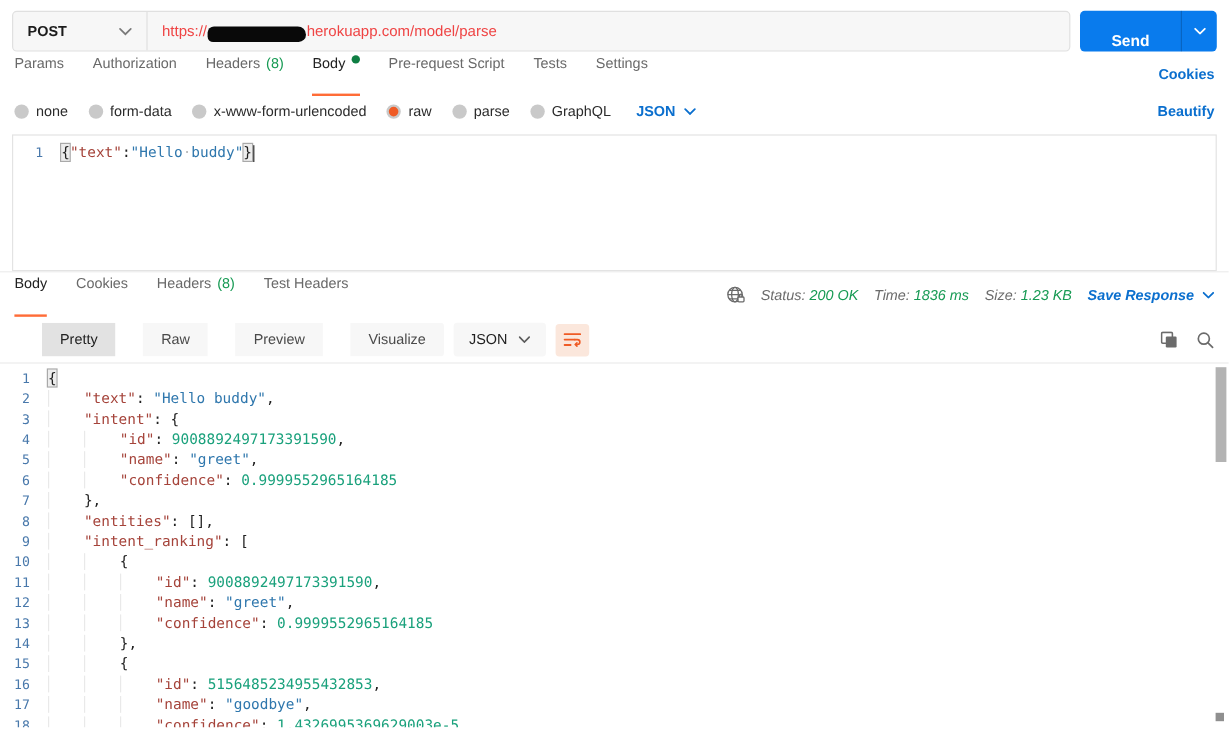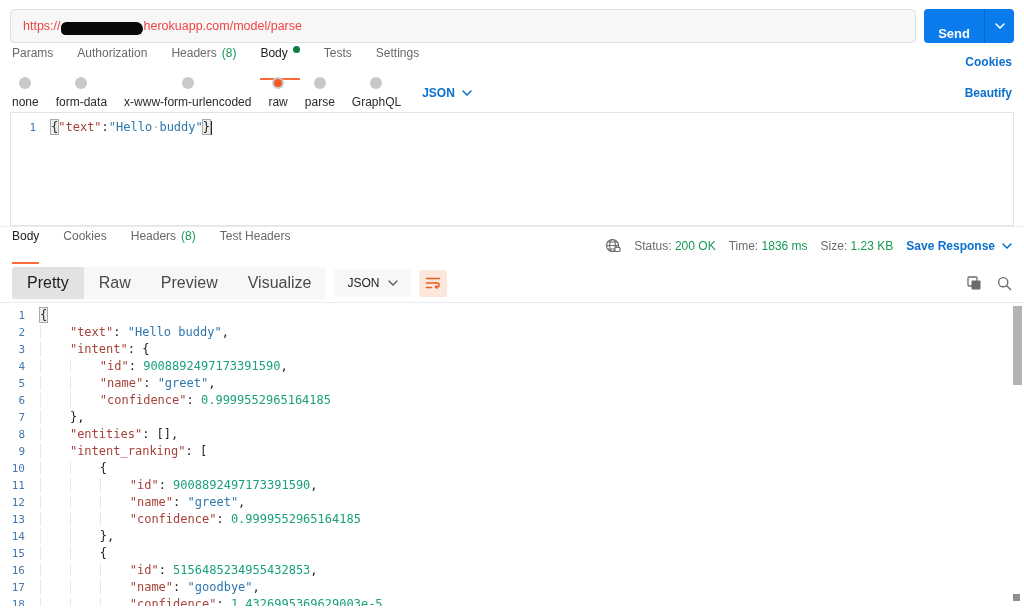"POST" div.method { html: none -> <div> <span>POST</span> <span> <svg> <path></path> </svg> </span> </div> }
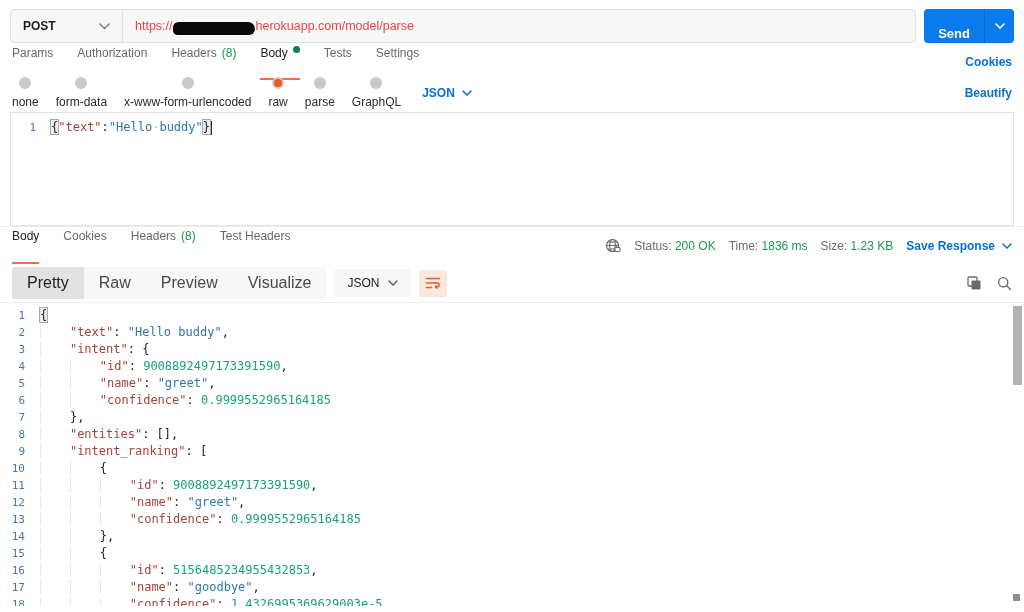"Send" .send-main { padding: 0 14px -> 0 26px }
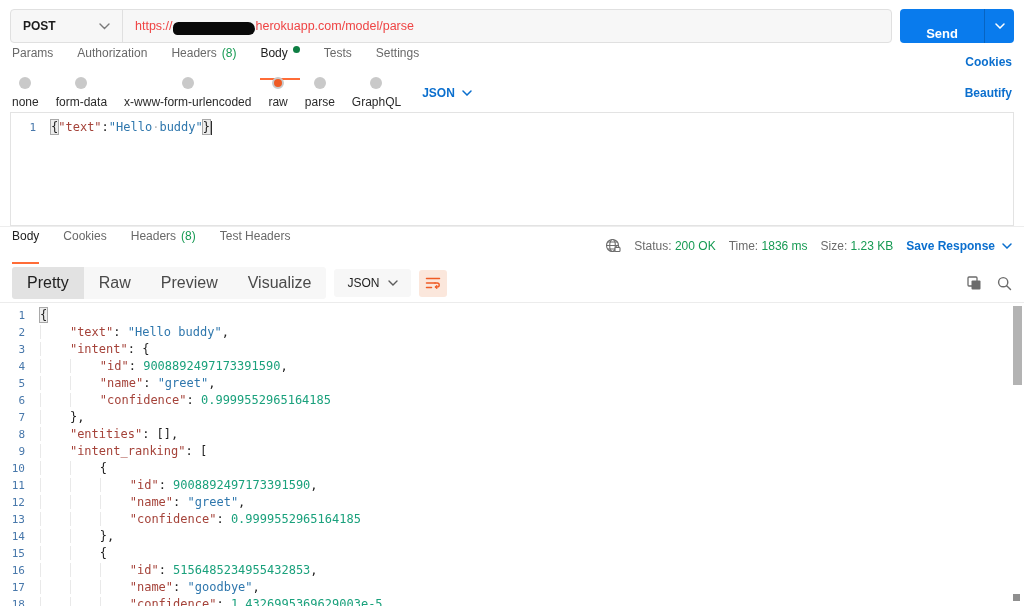"Pre-request Script" div.tab { html: none -> <div> <span>Pre-request Script</span> </div> }
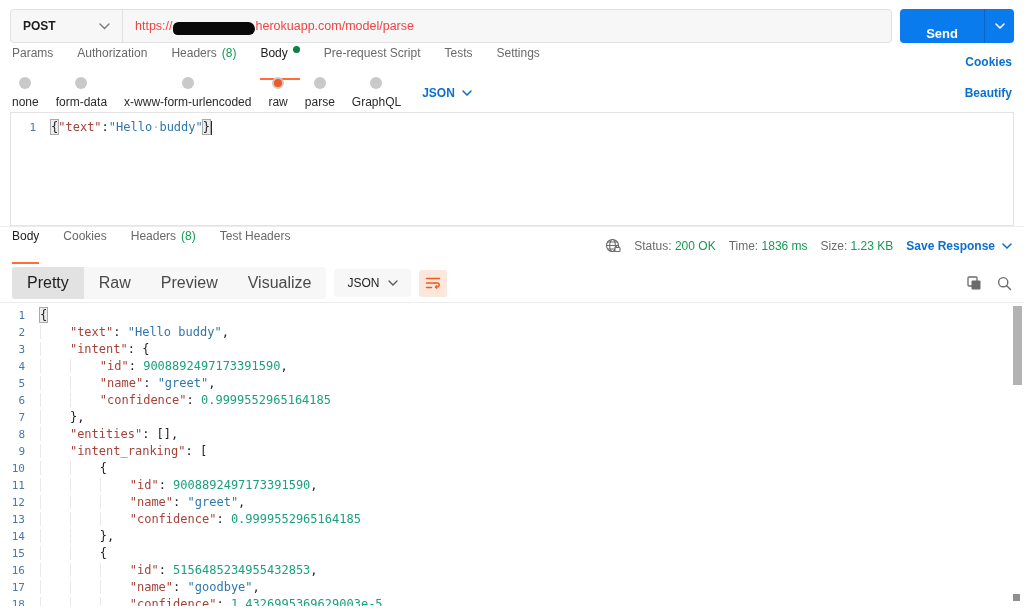"none" .mode { flex-direction: column -> none }
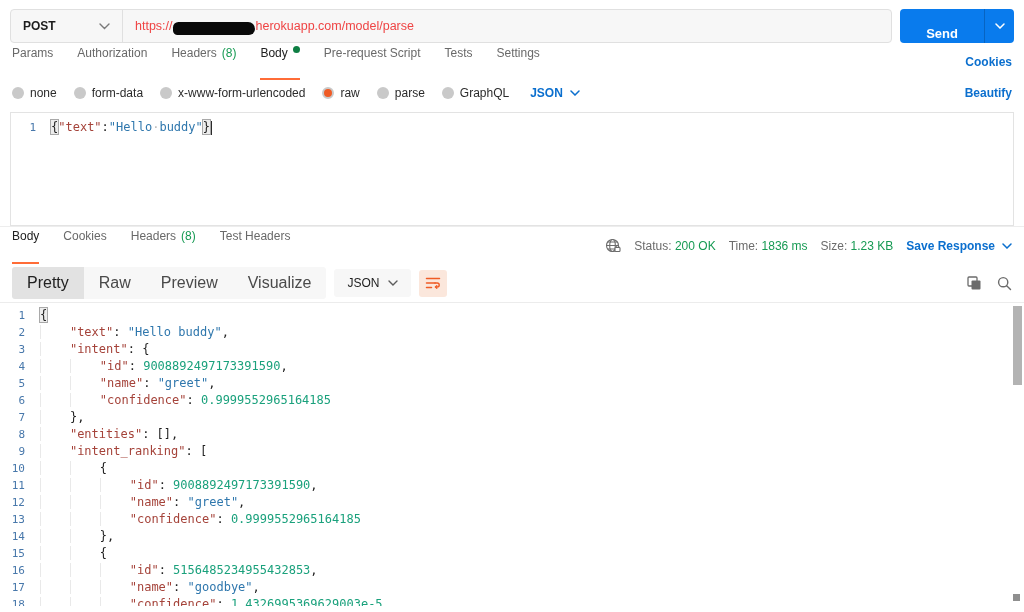"Status: 200 OK" .resp-meta { font-style: none -> italic }
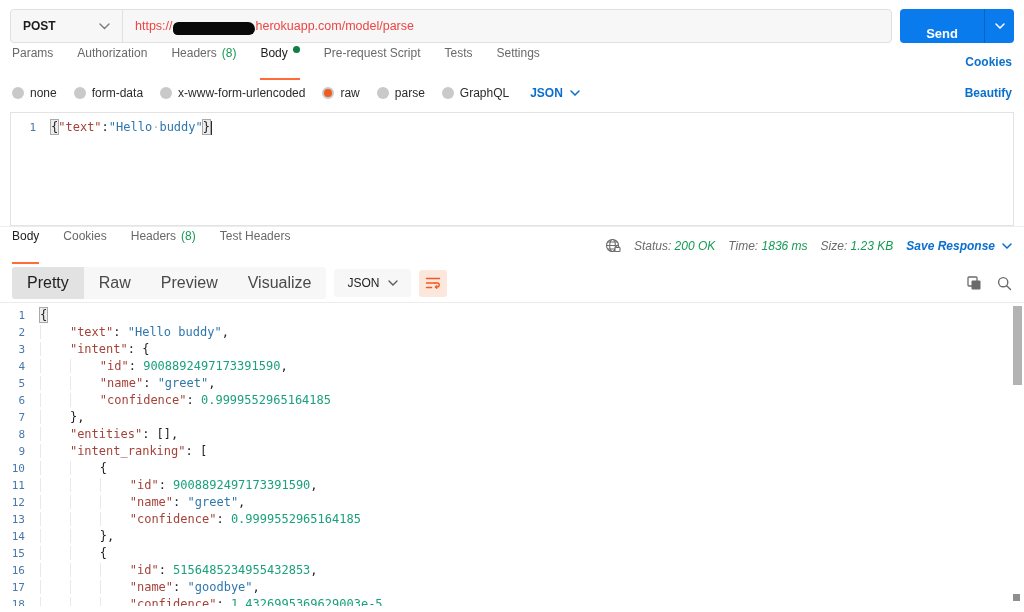"Pretty" .seg .vtab { font-size: 16px -> 12px; margin-left: none -> 23px }
